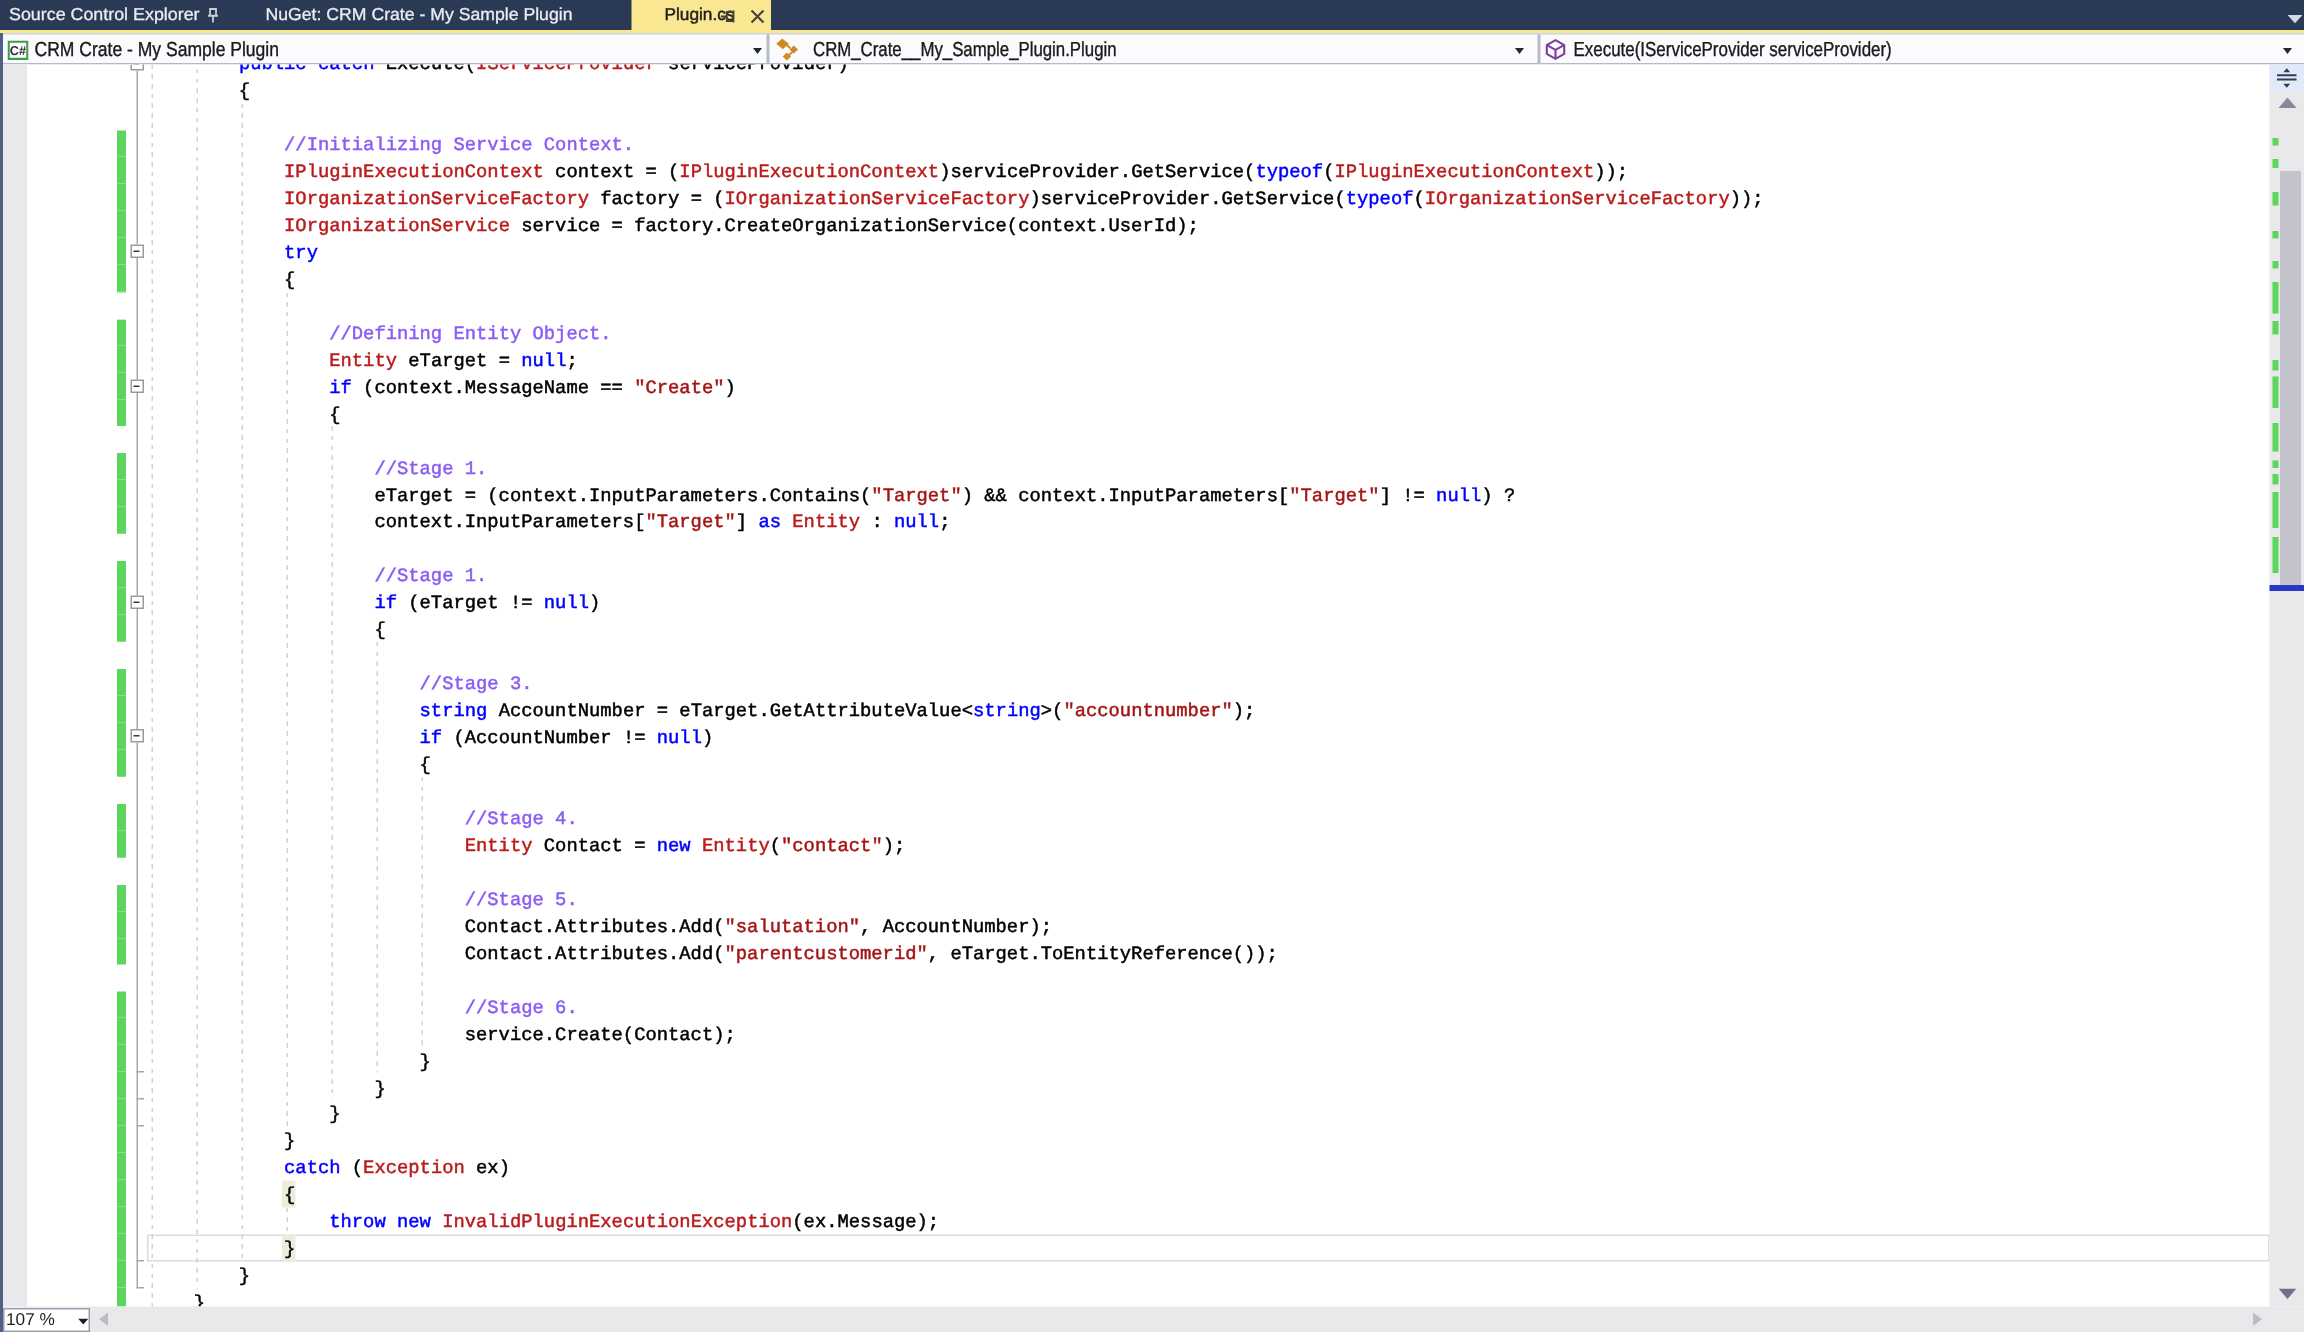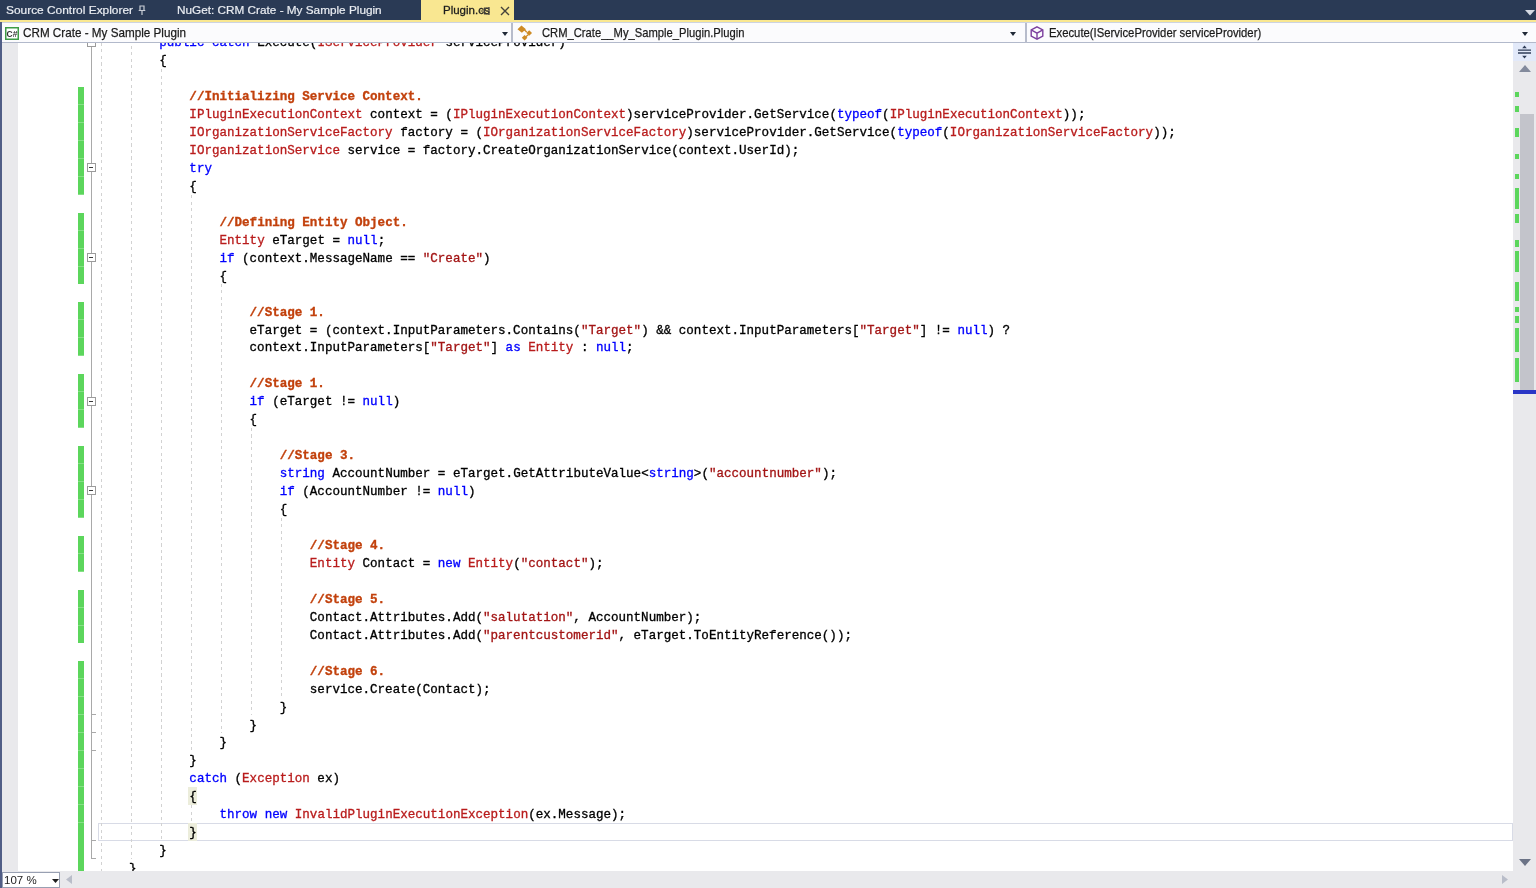"//Initializing Service Context." #code .c { color: #c2410c -> #8b5cf6; font-weight: bold -> none }
